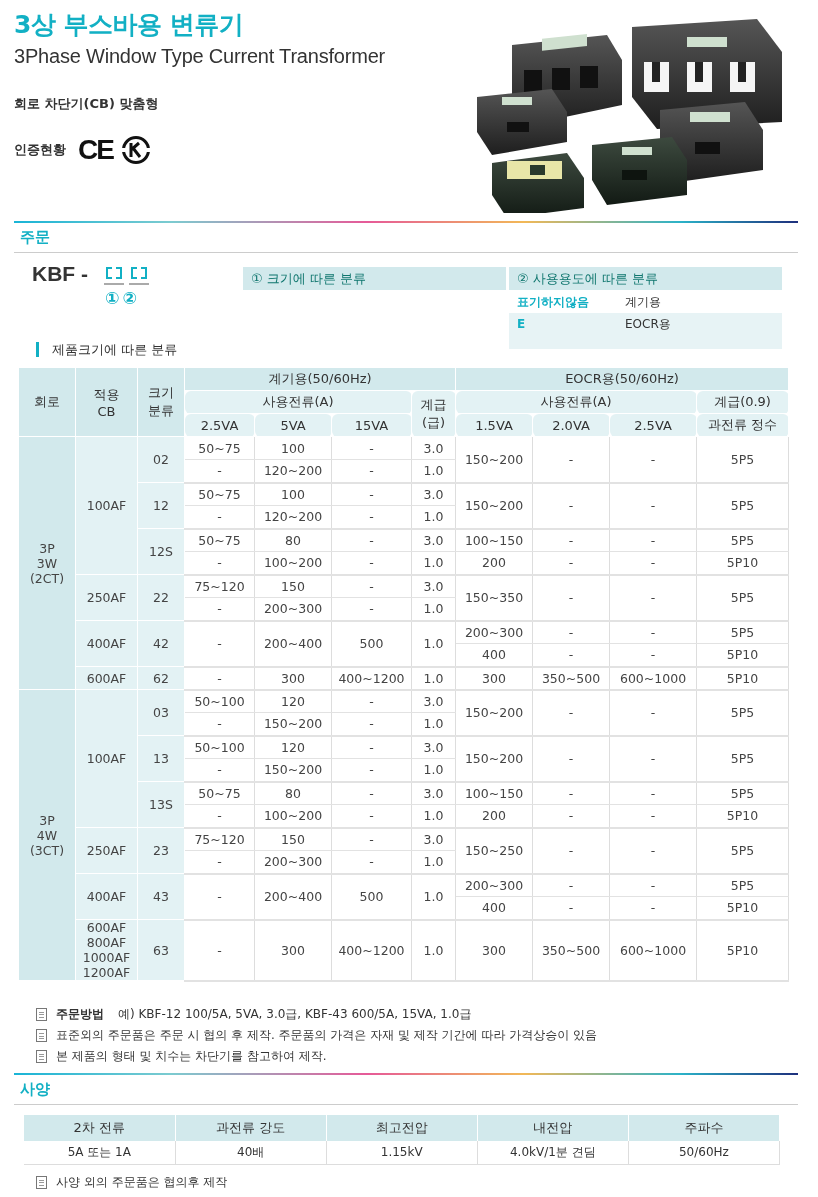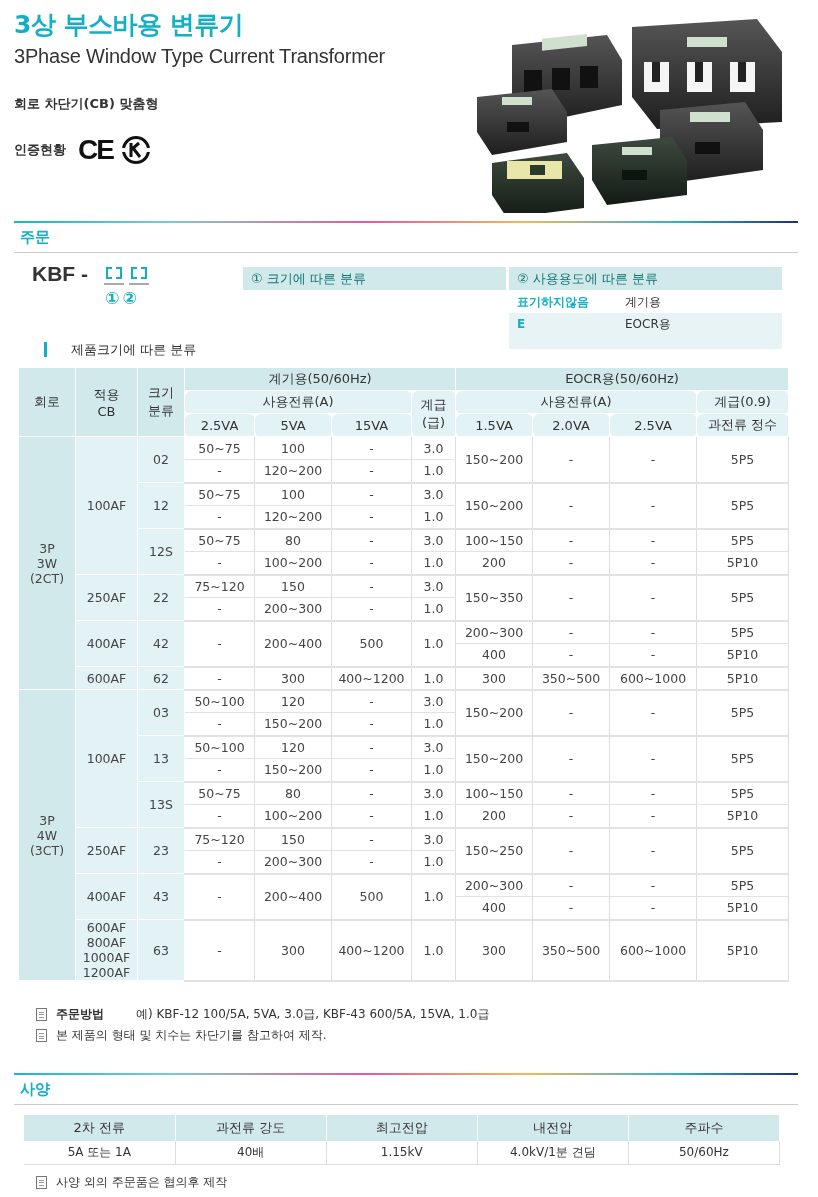"제품크기에 따른 분류" .sub-title { margin-left: 8px -> none; padding-left: 24px -> 13px }
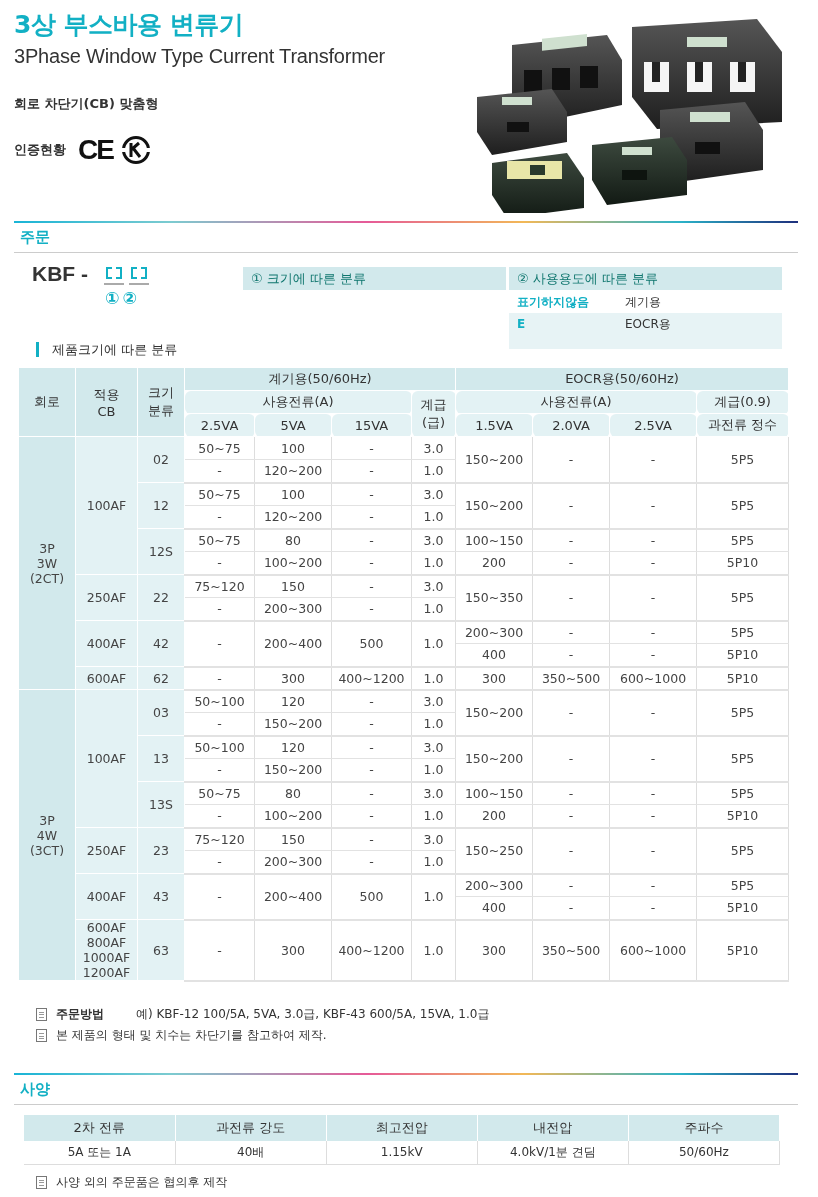"주문방법" .note b { margin-right: 32px -> 14px }
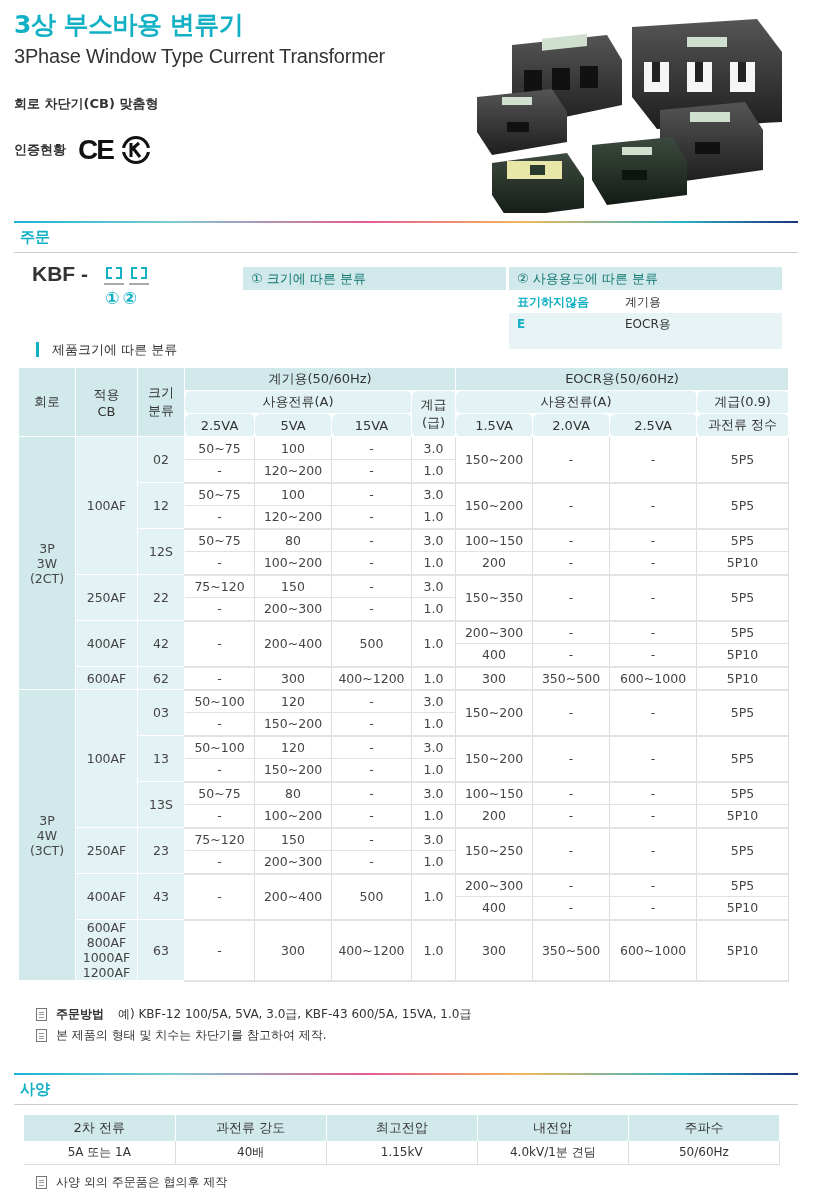"표준외의 주문품은 주문 시 협의" div.note { html: none -> <div> <span></span> <span>표준외의 주문품은 주문 시 협의 후 제작. 주문품의 가격은 자재 및 제작 기간에 따라 가격상승이 있음</span> </div> }
